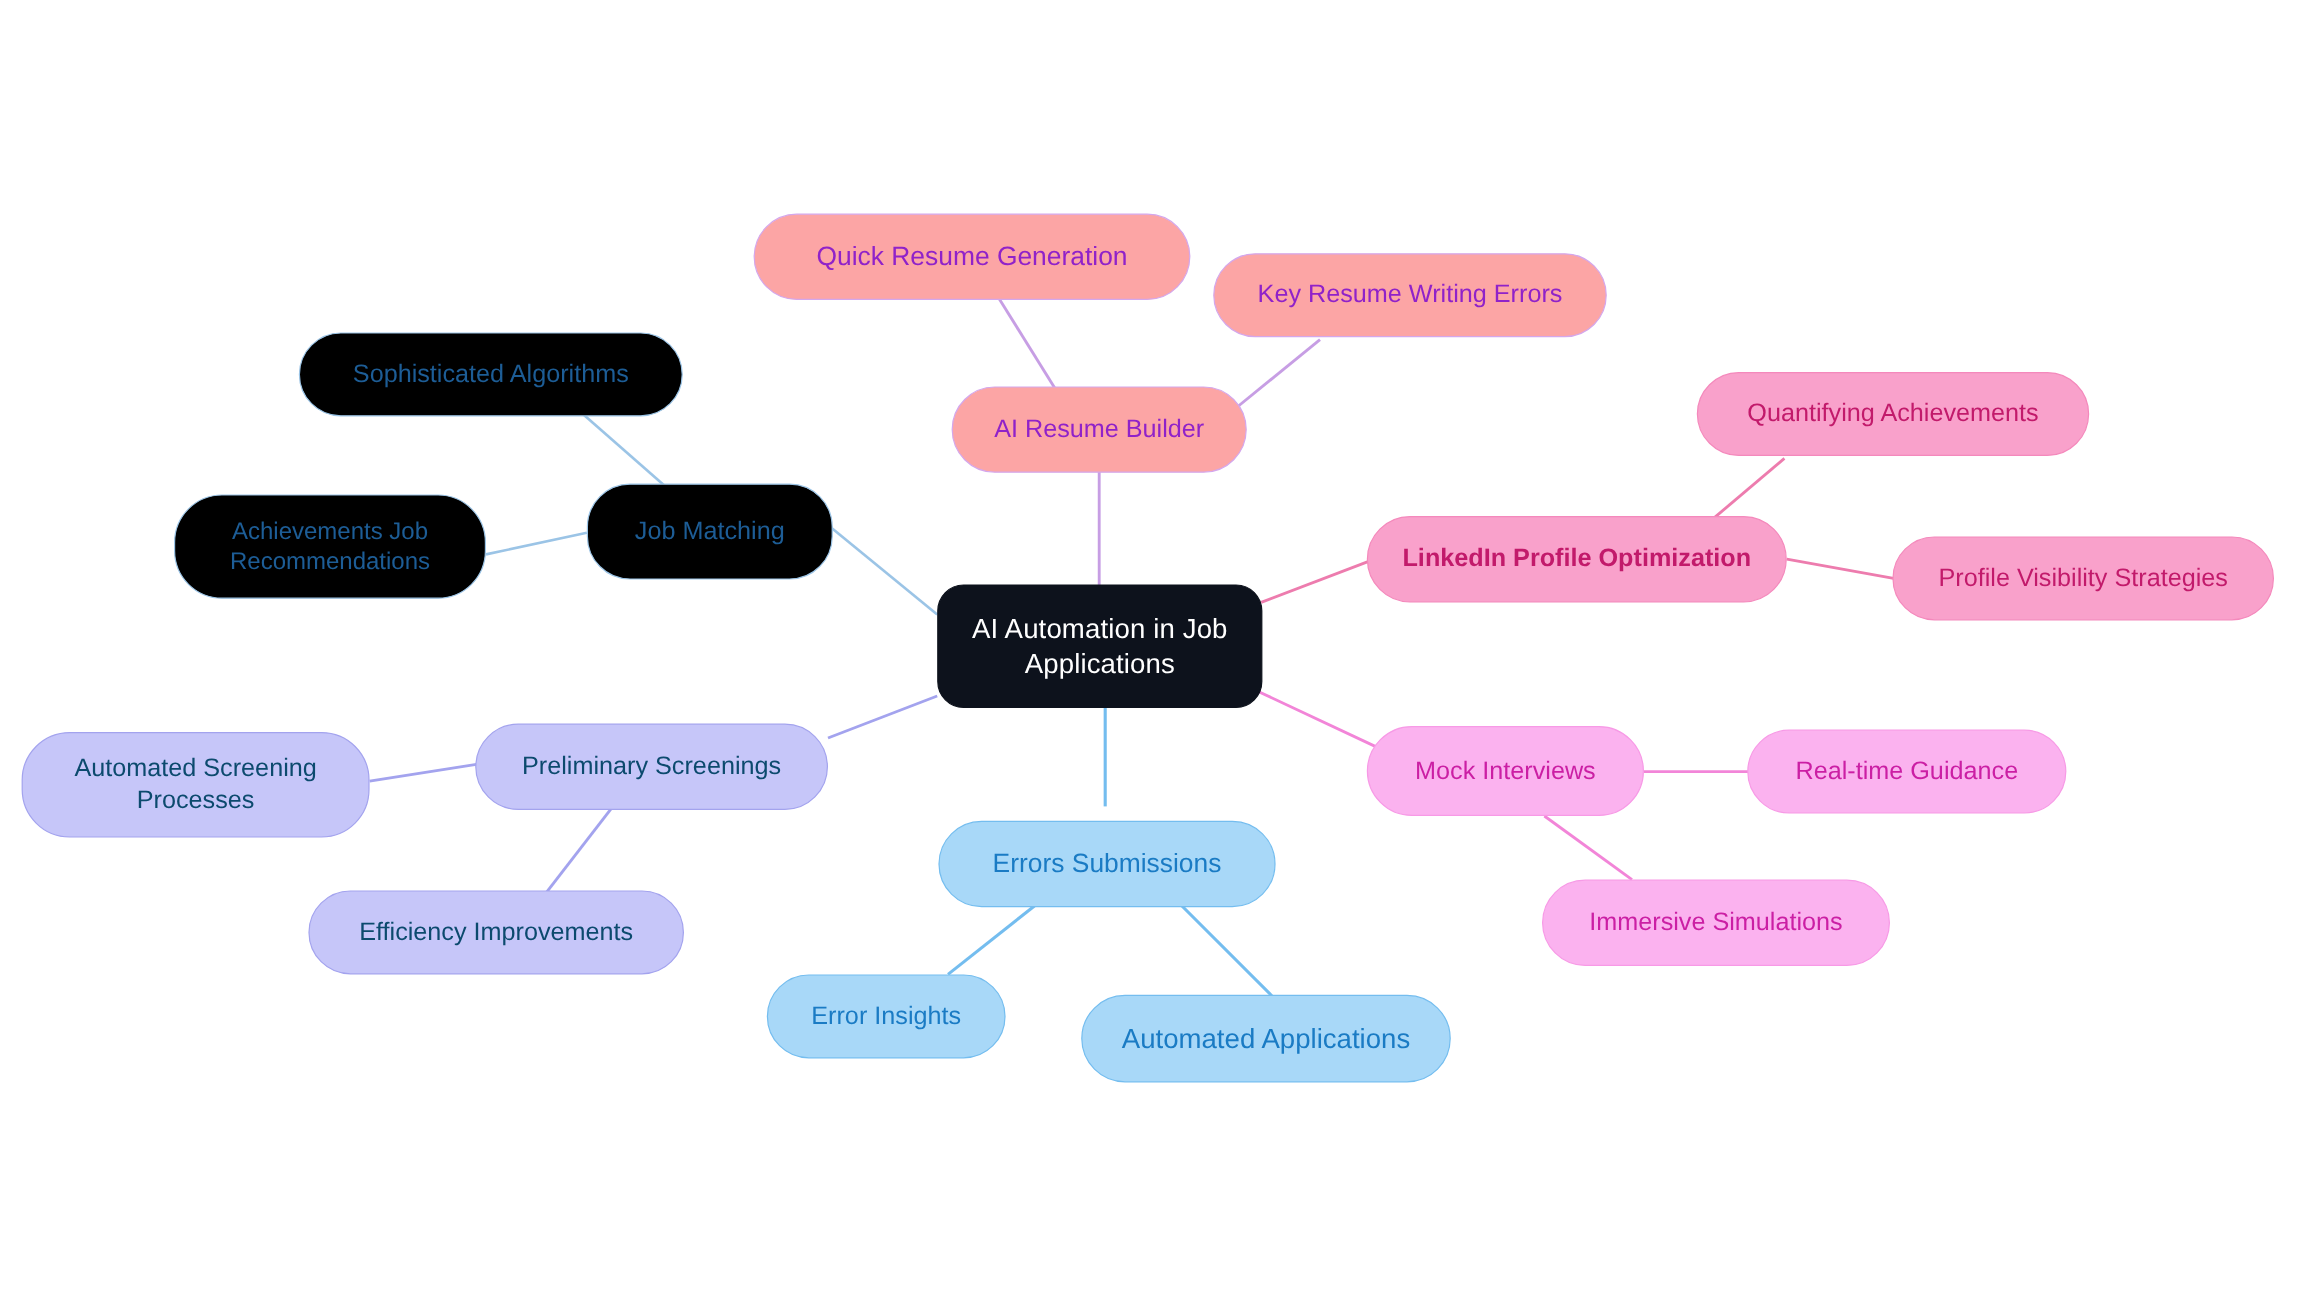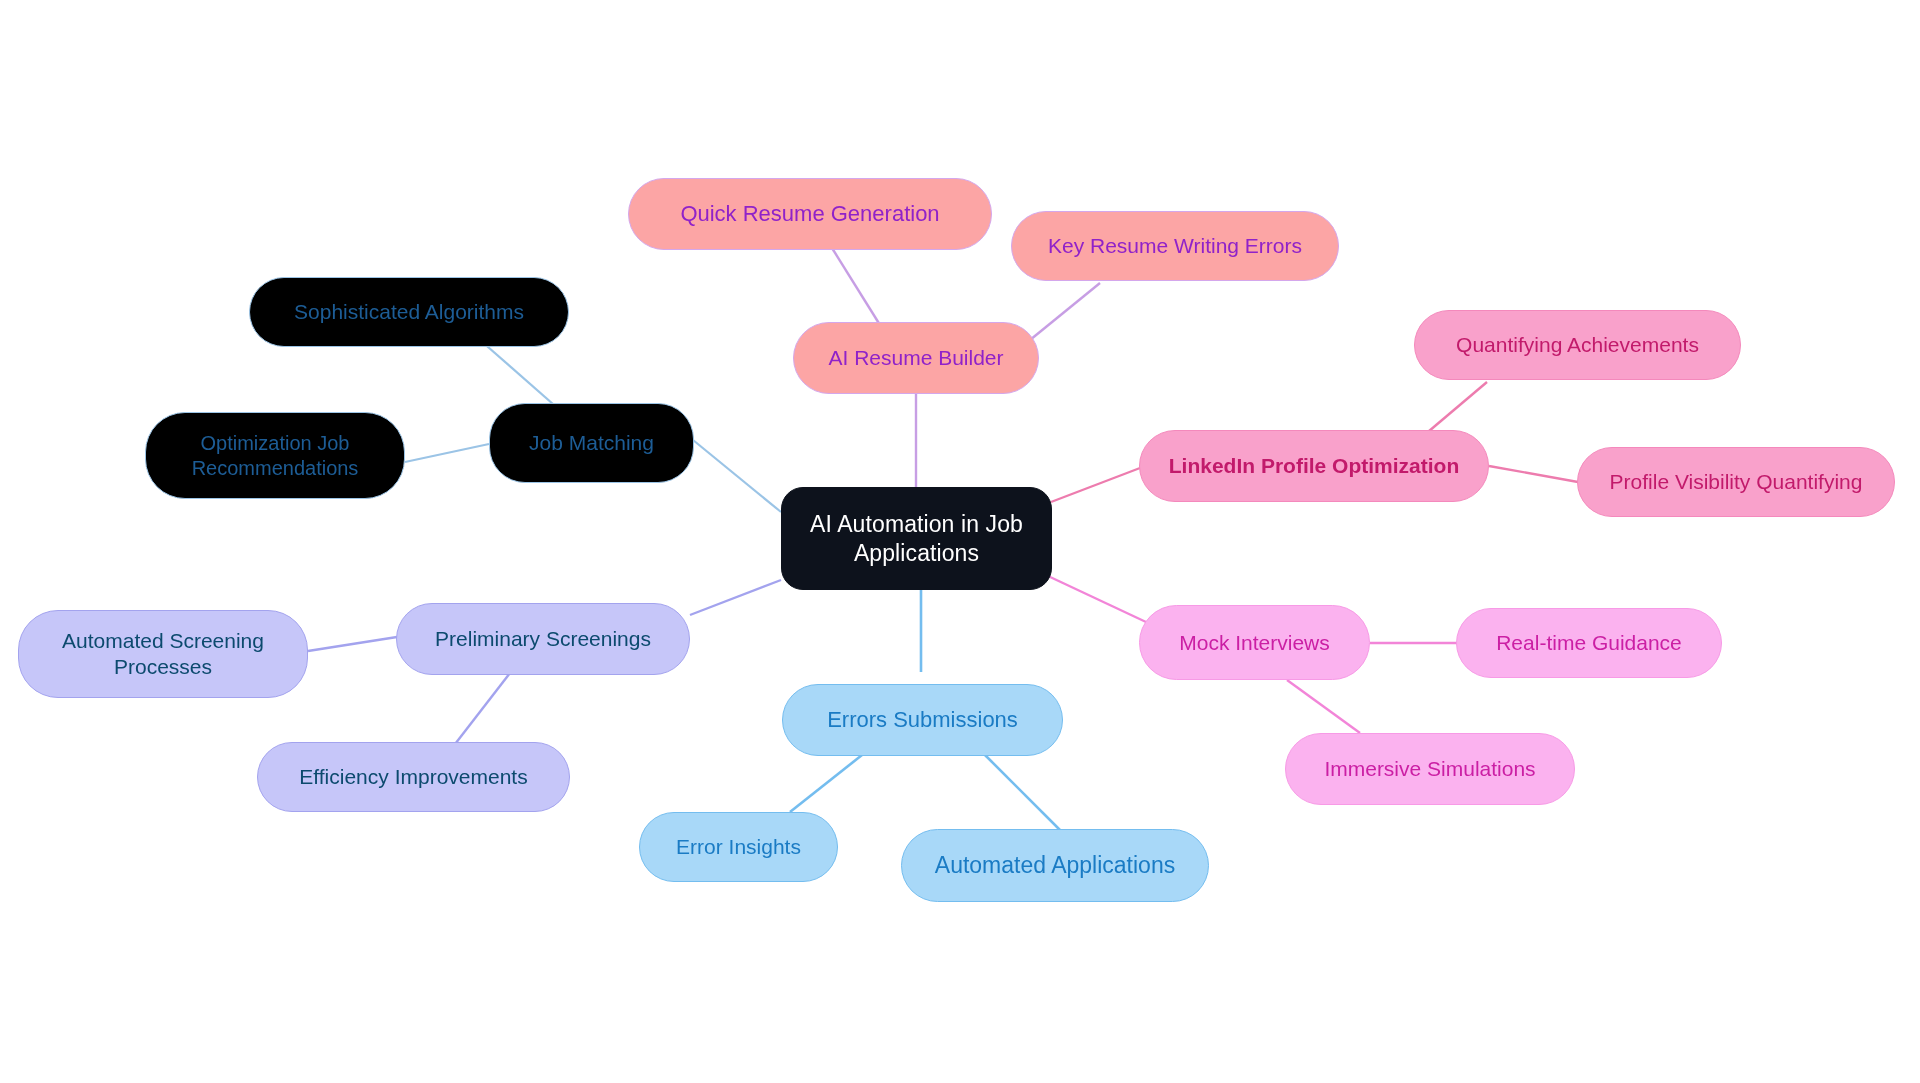"Optimization Job" div.node { text: Optimization -> Achievements }
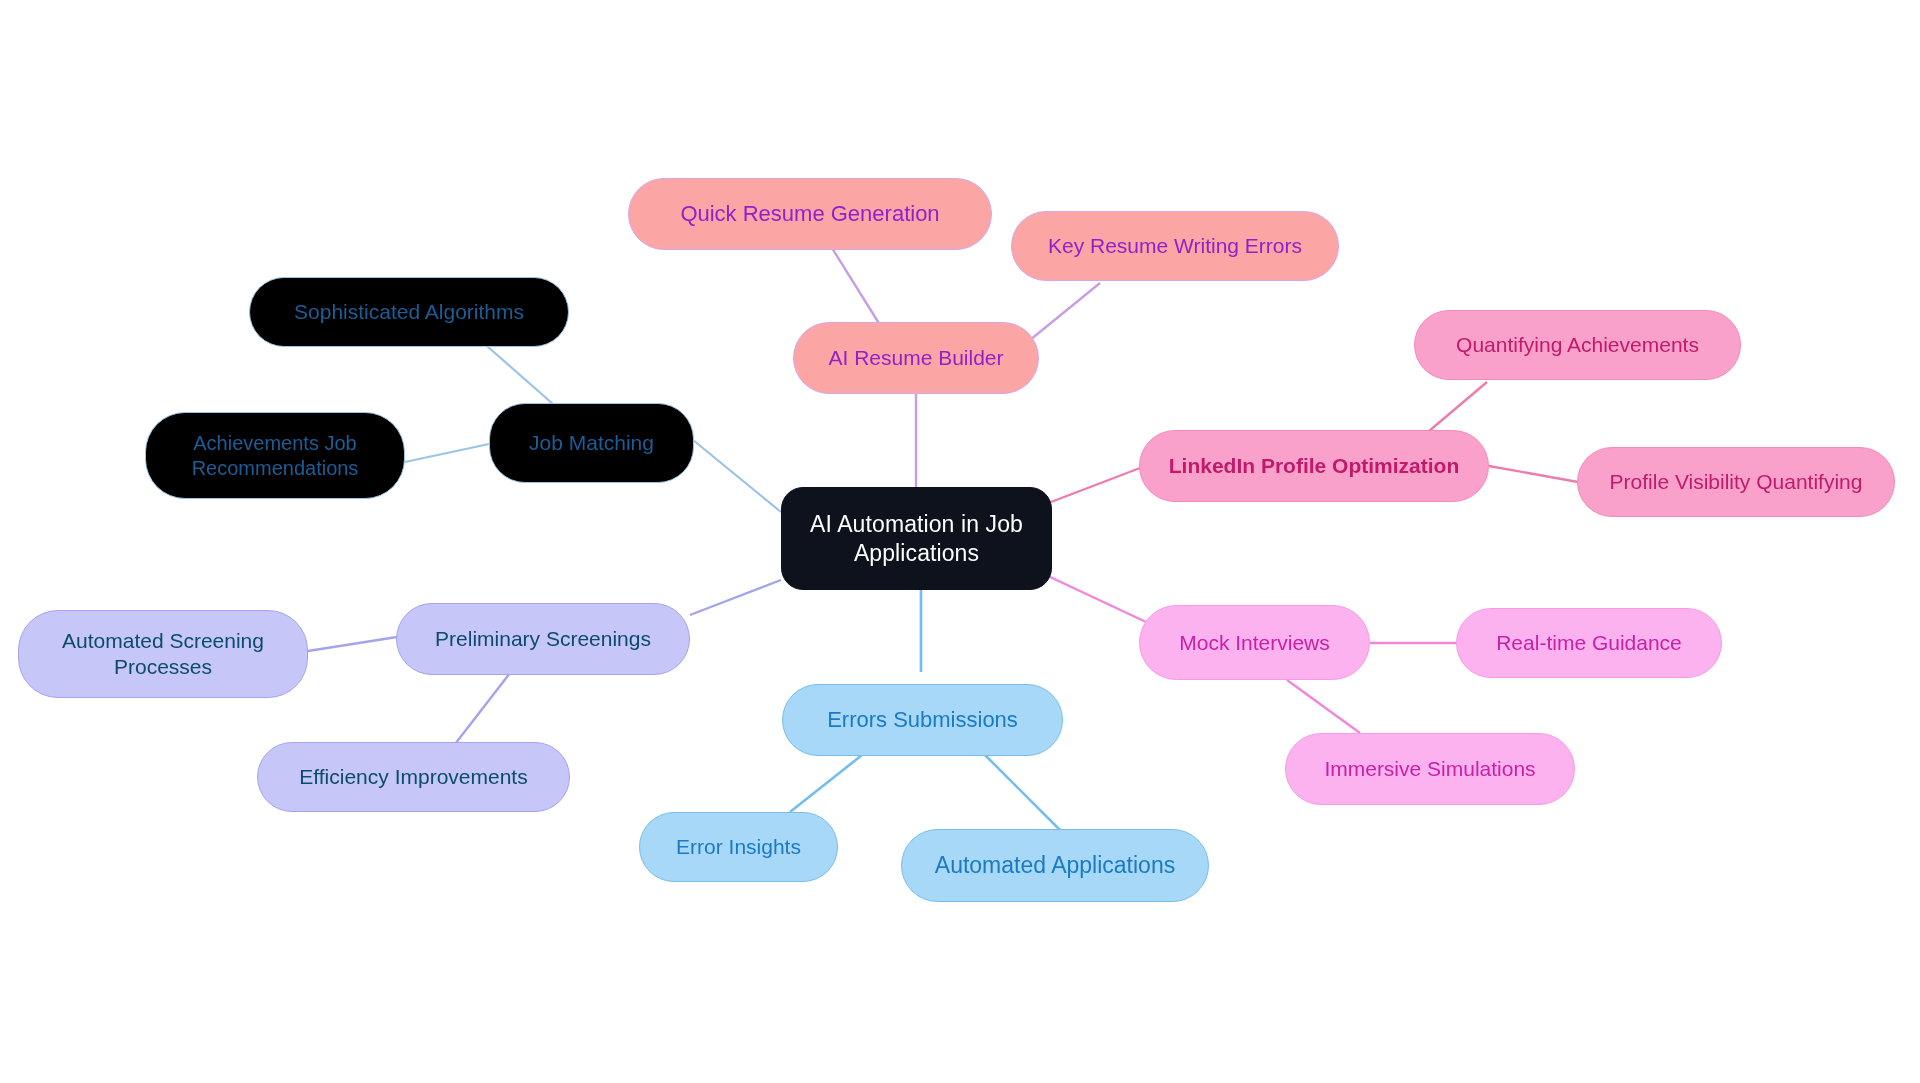"Profile Visibility Quantifying" div.node { text: Quantifying -> Strategies }
